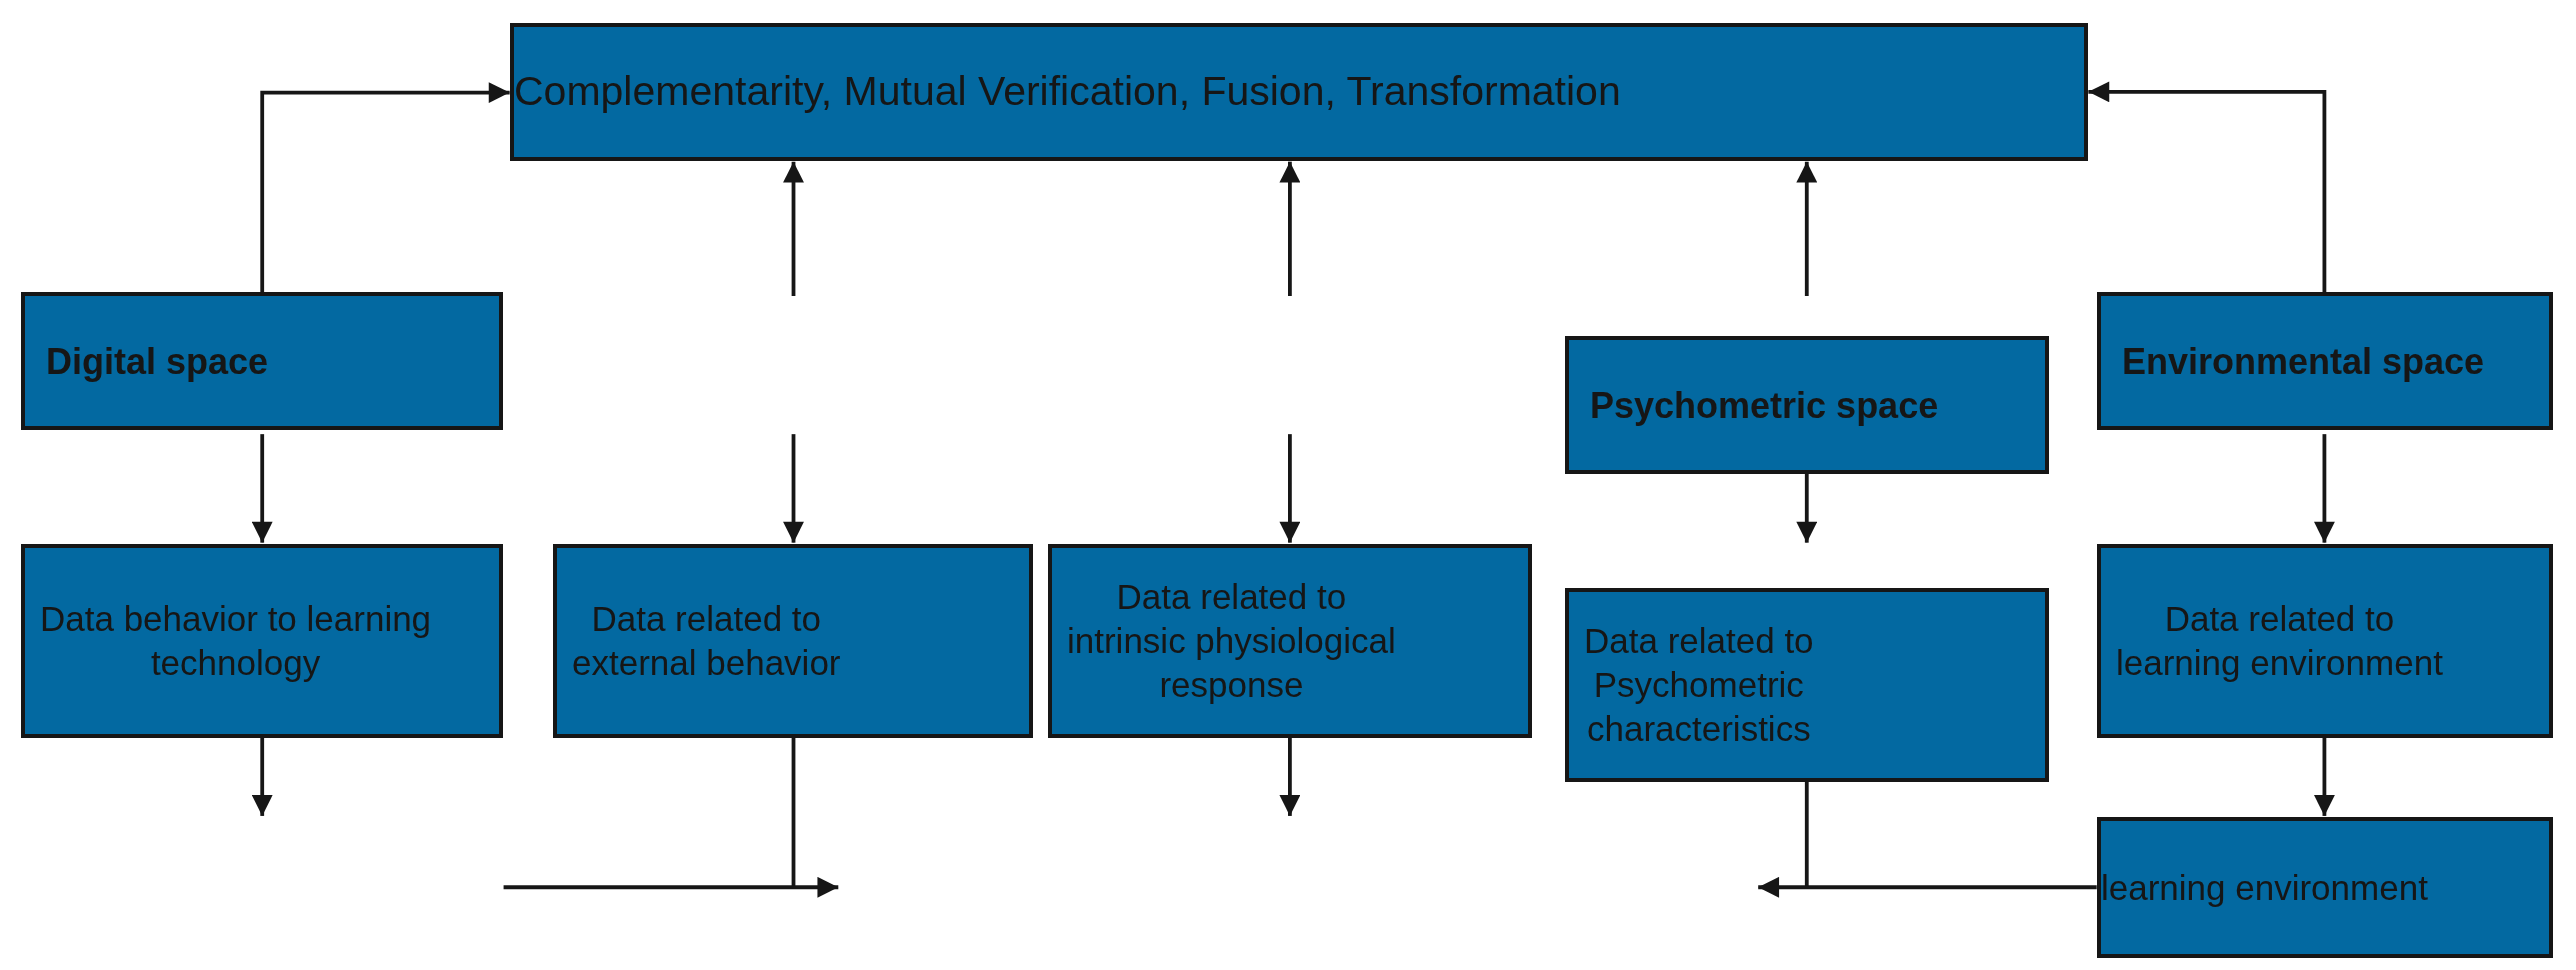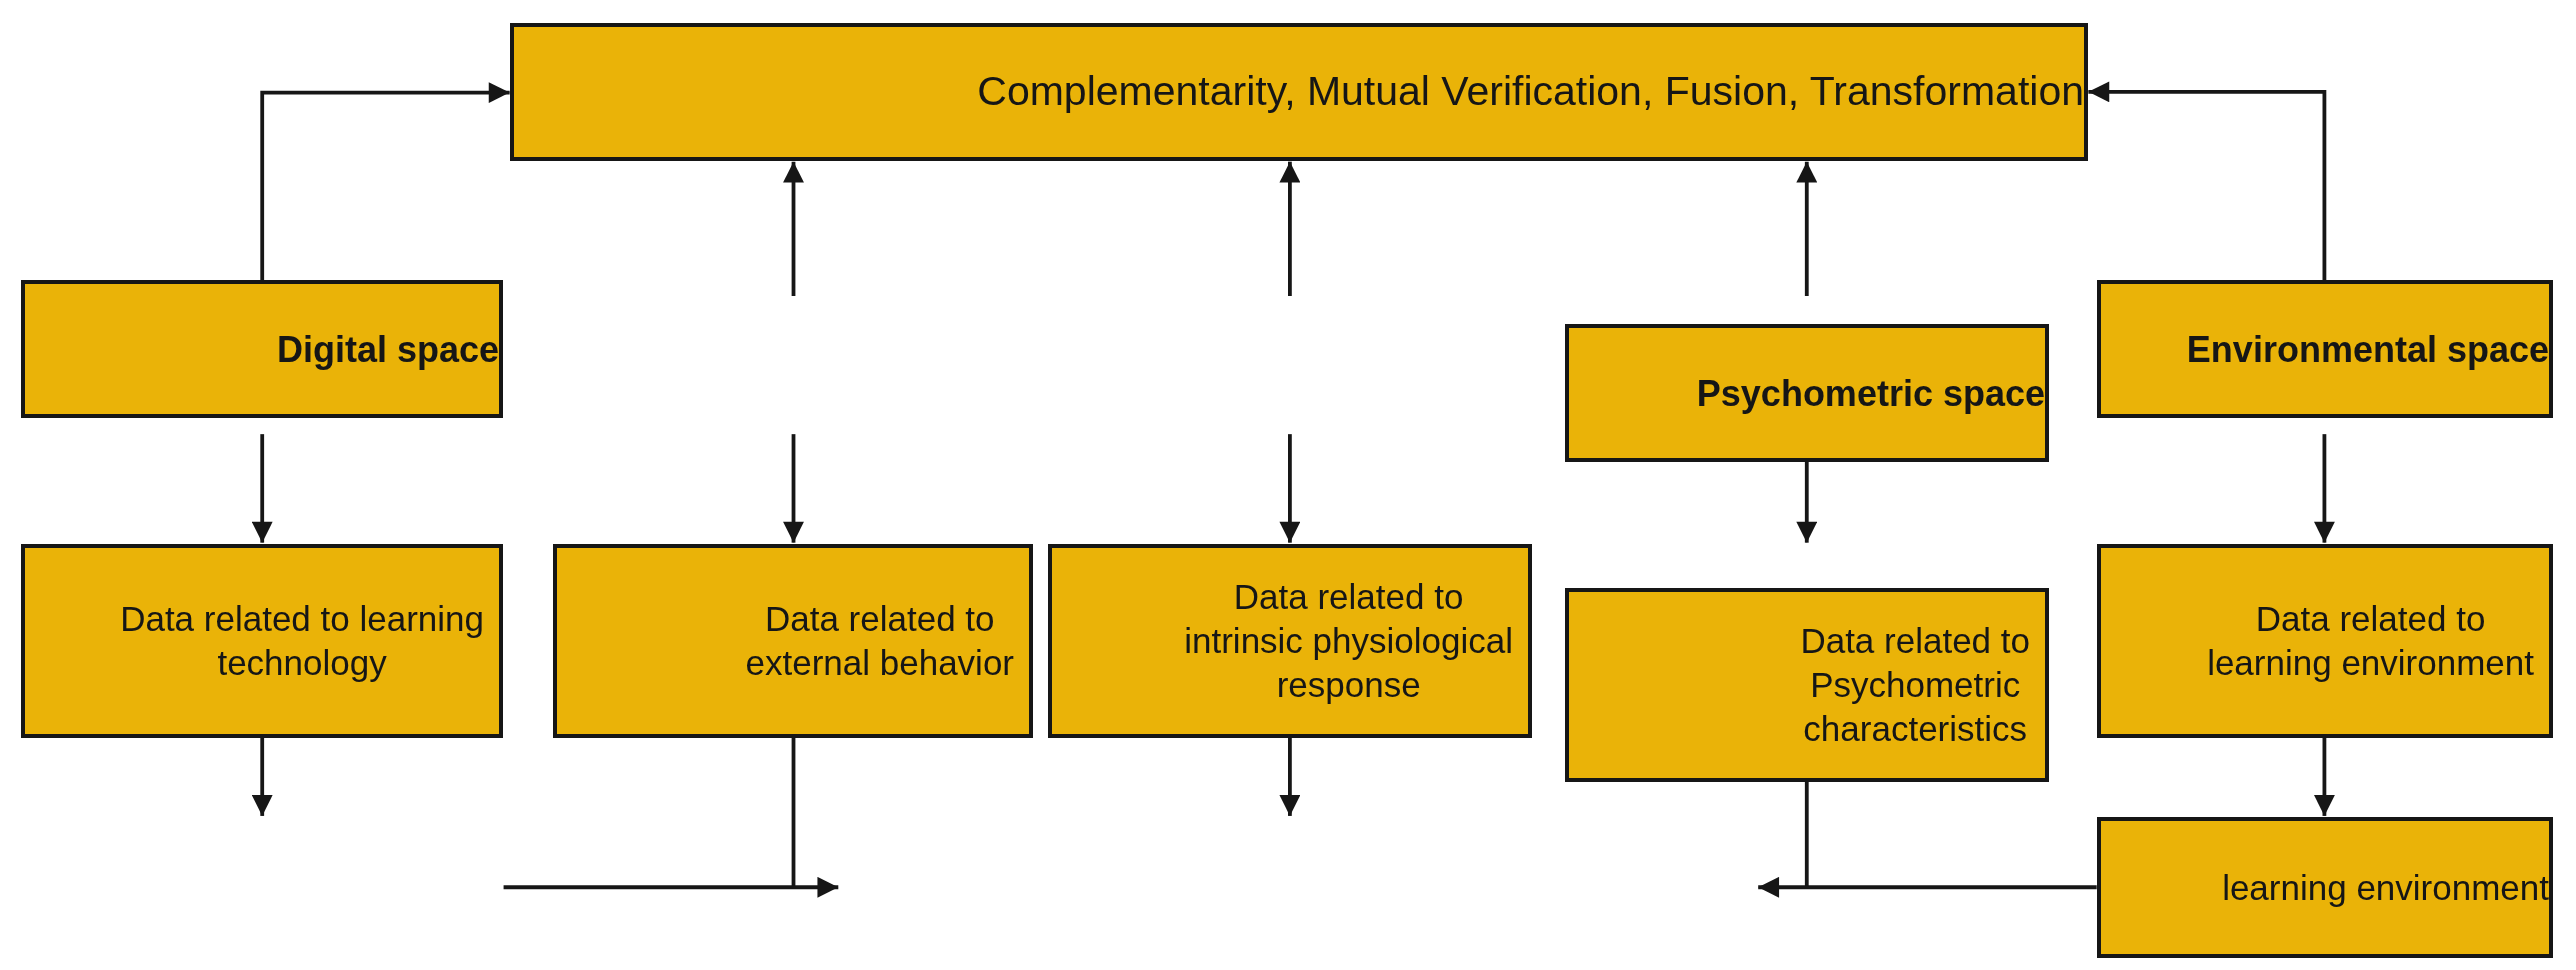"Complementarity, Mutual Verification," .box { background: #eab308 -> #0369a1; justify-content: flex-end -> flex-start }
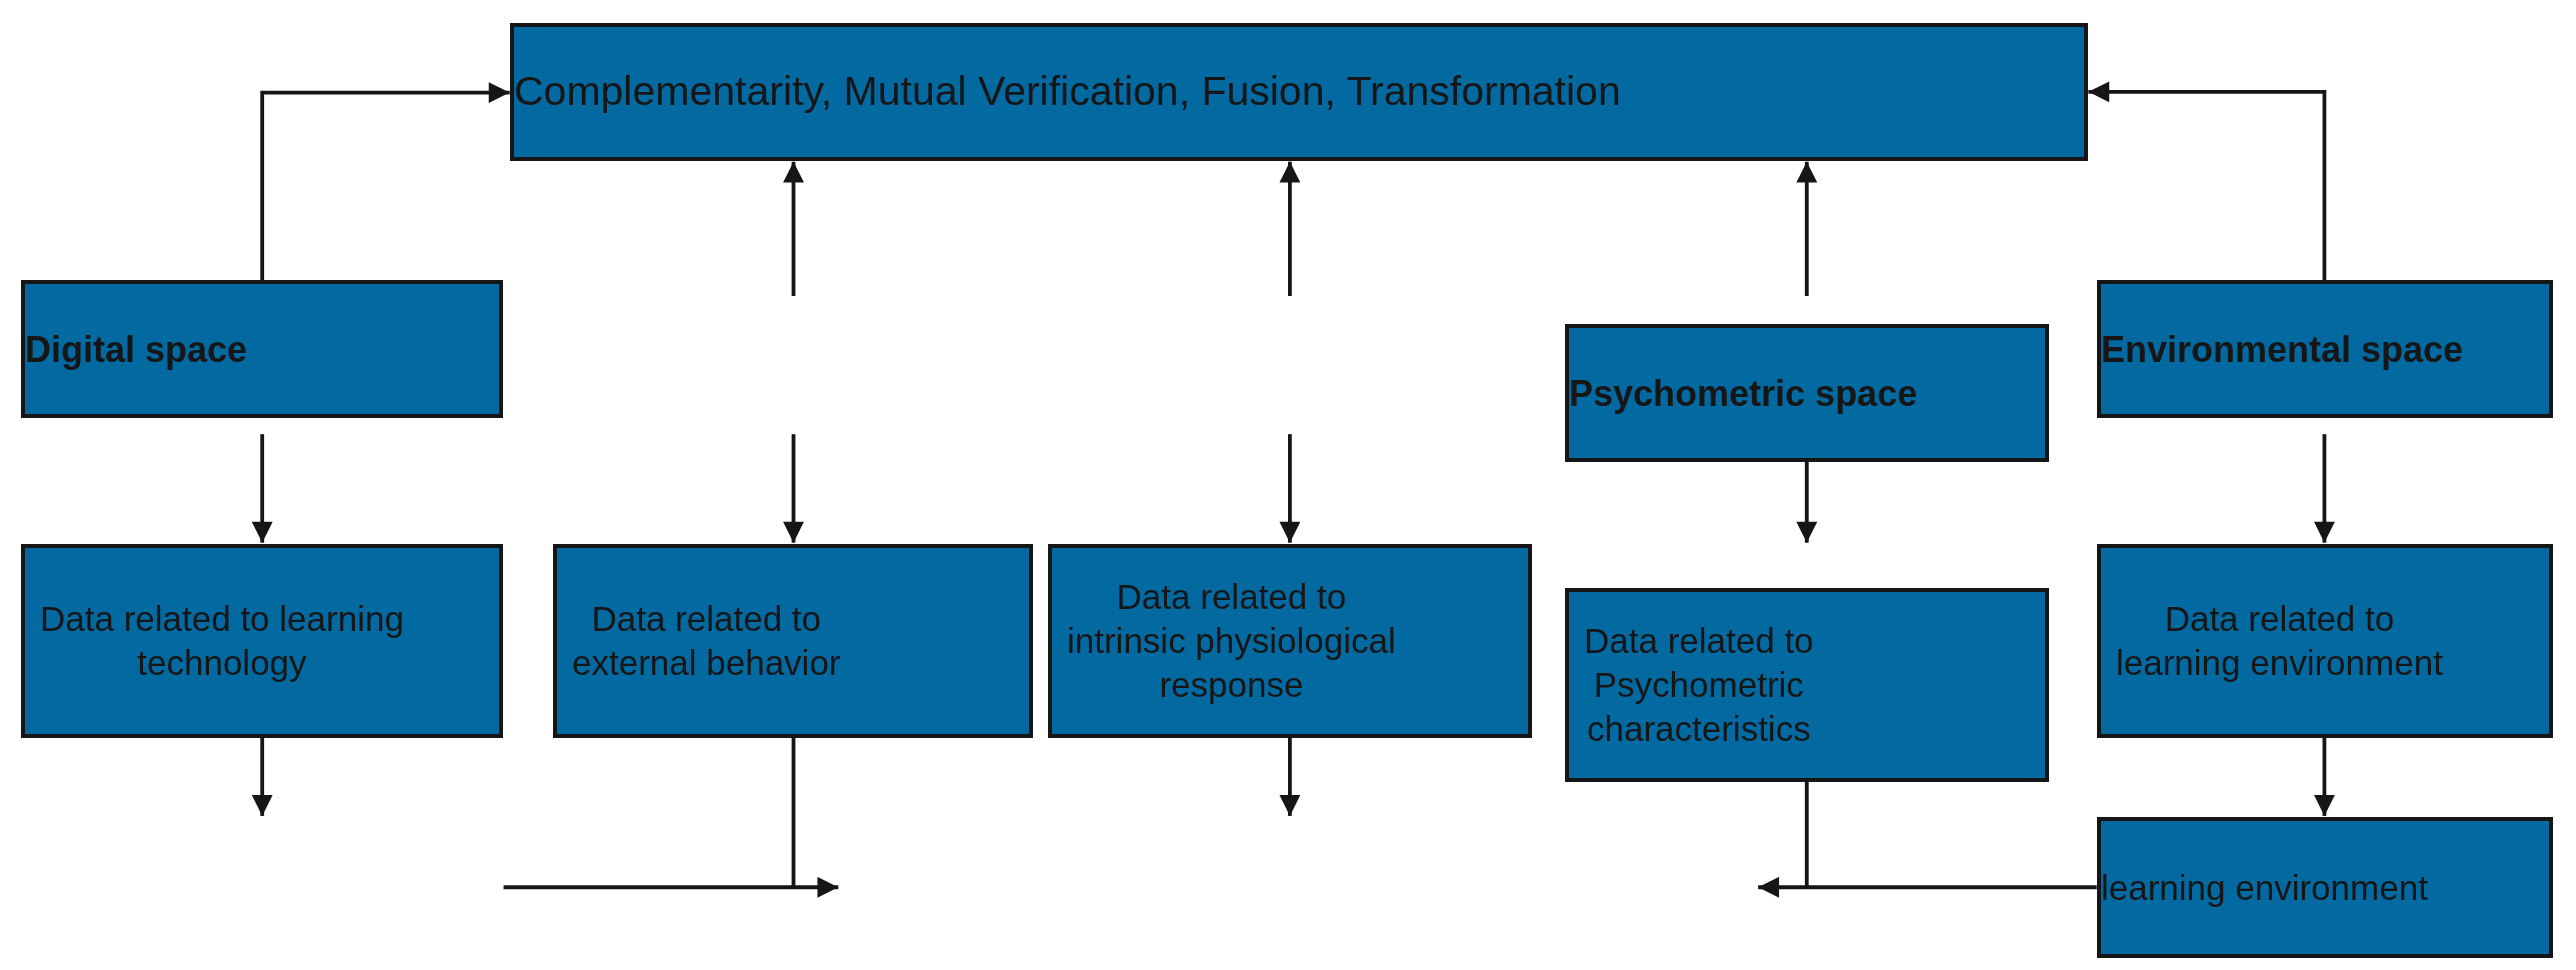"Digital space" .space-box { padding-left: none -> 21px; top: 280px -> 292px }
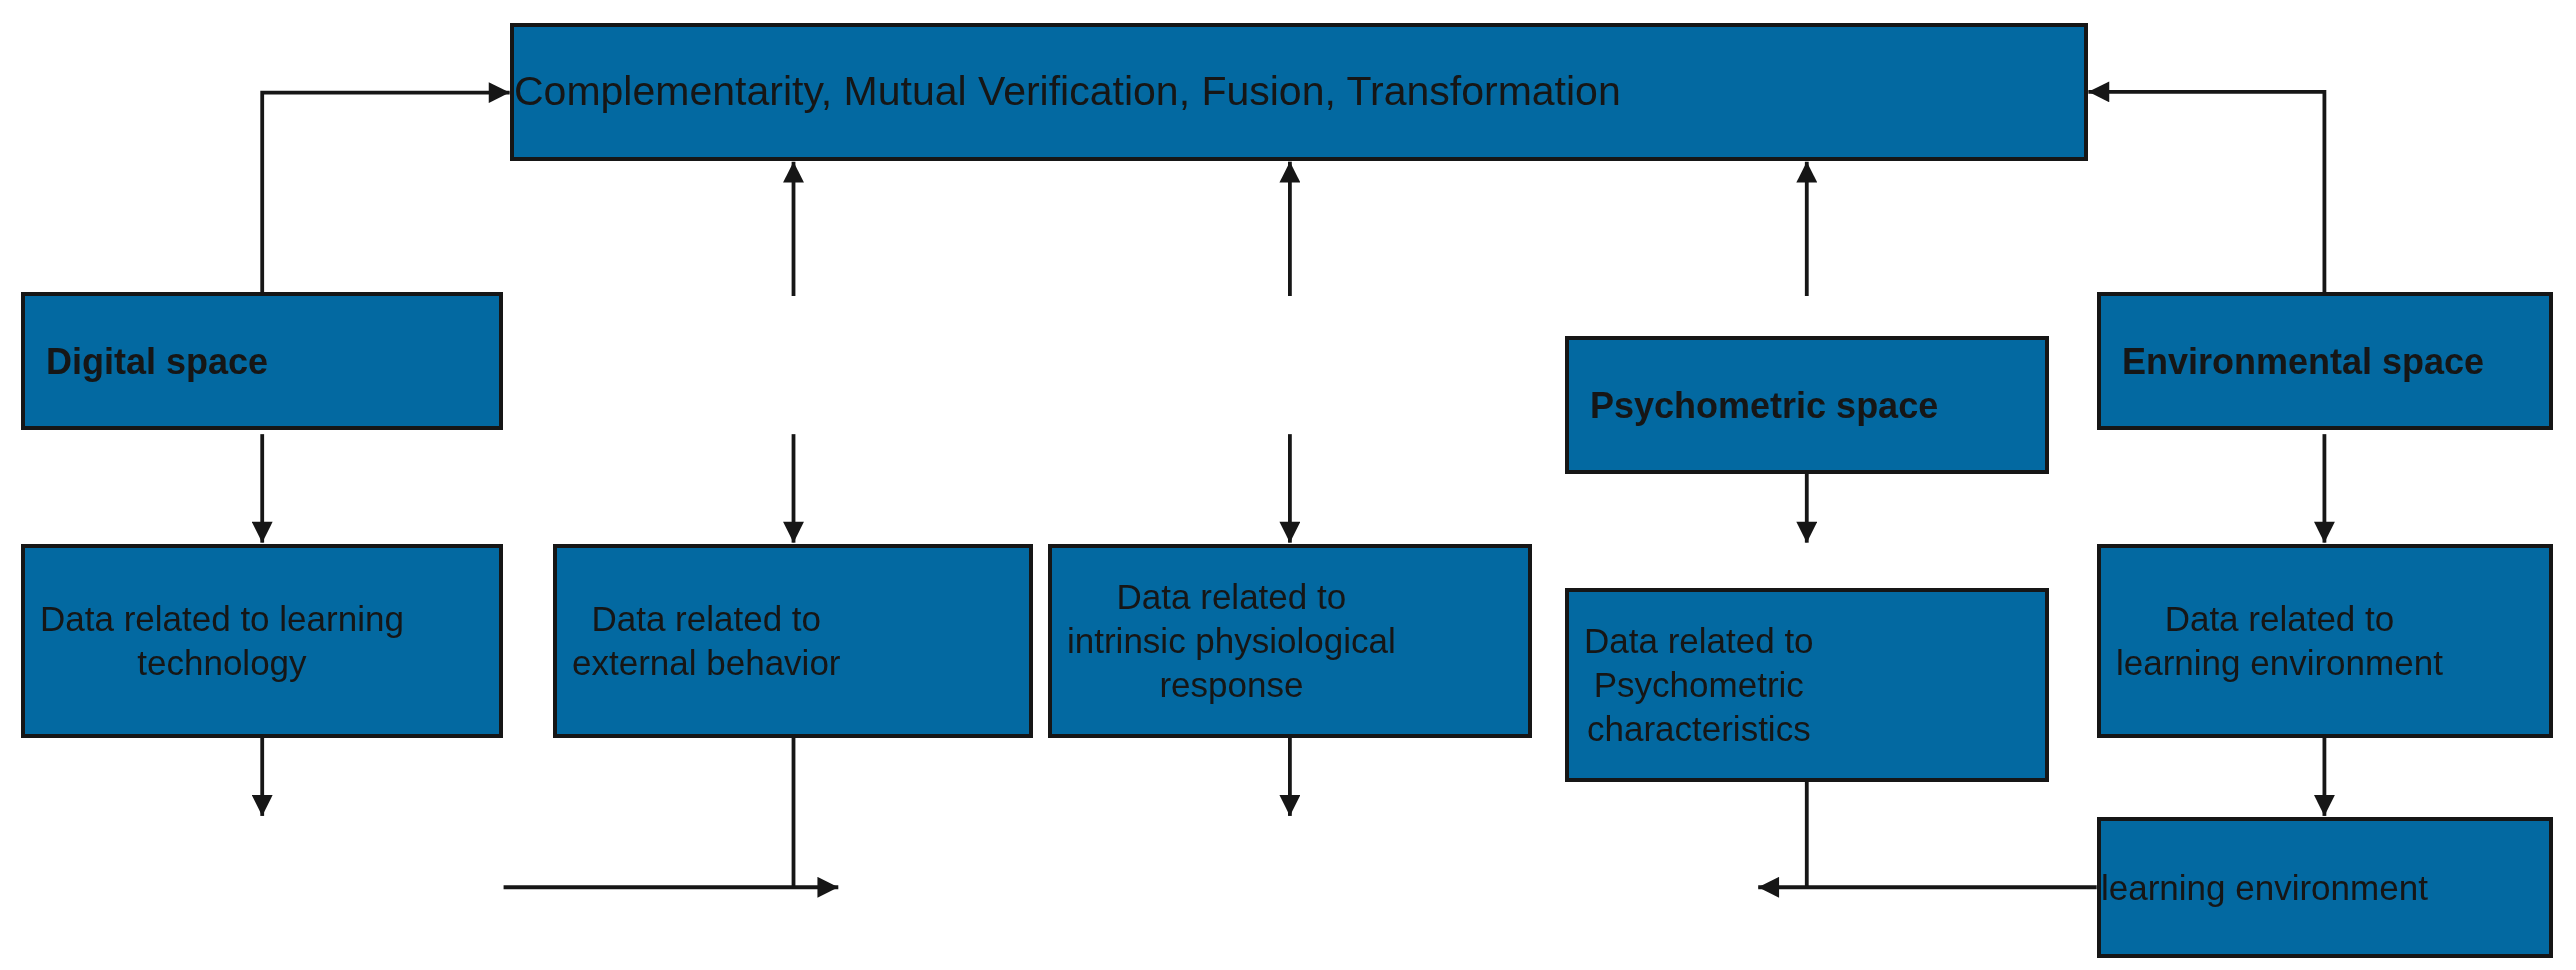"Data related to learning" span { text: related -> behavior }
